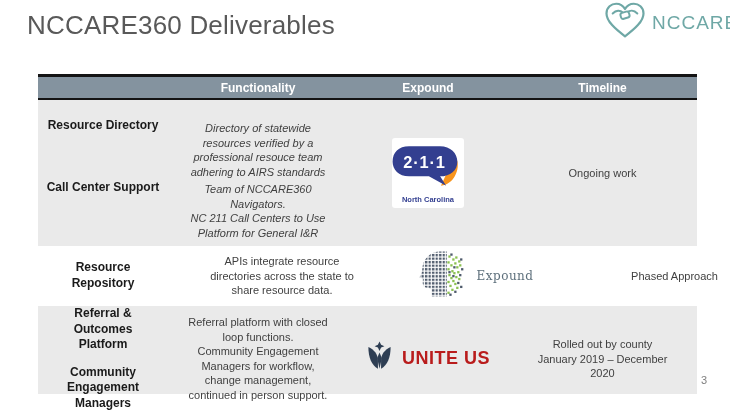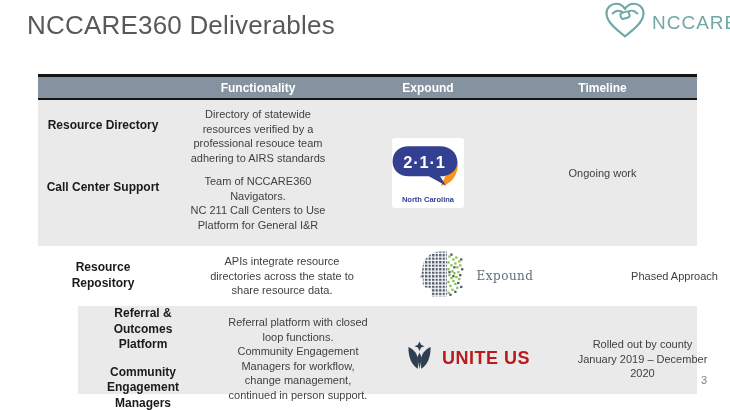"Directory of statewide" .funccell-r1 { font-style: none -> italic; gap: 9px -> 3px; padding-top: 7px -> 21px }
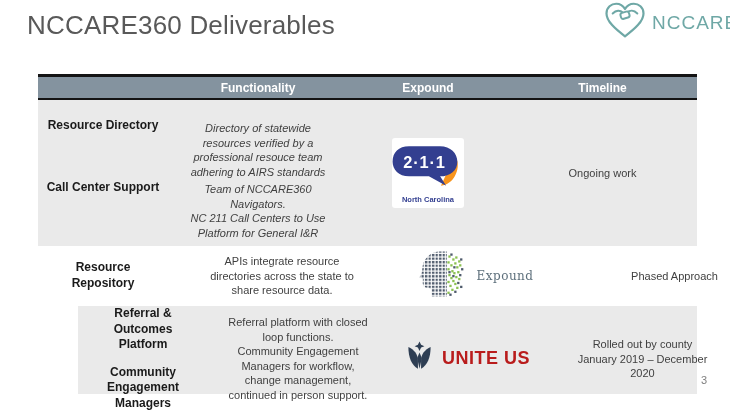"Referral & Outcomes" .r3 { margin-left: 40px -> none }
